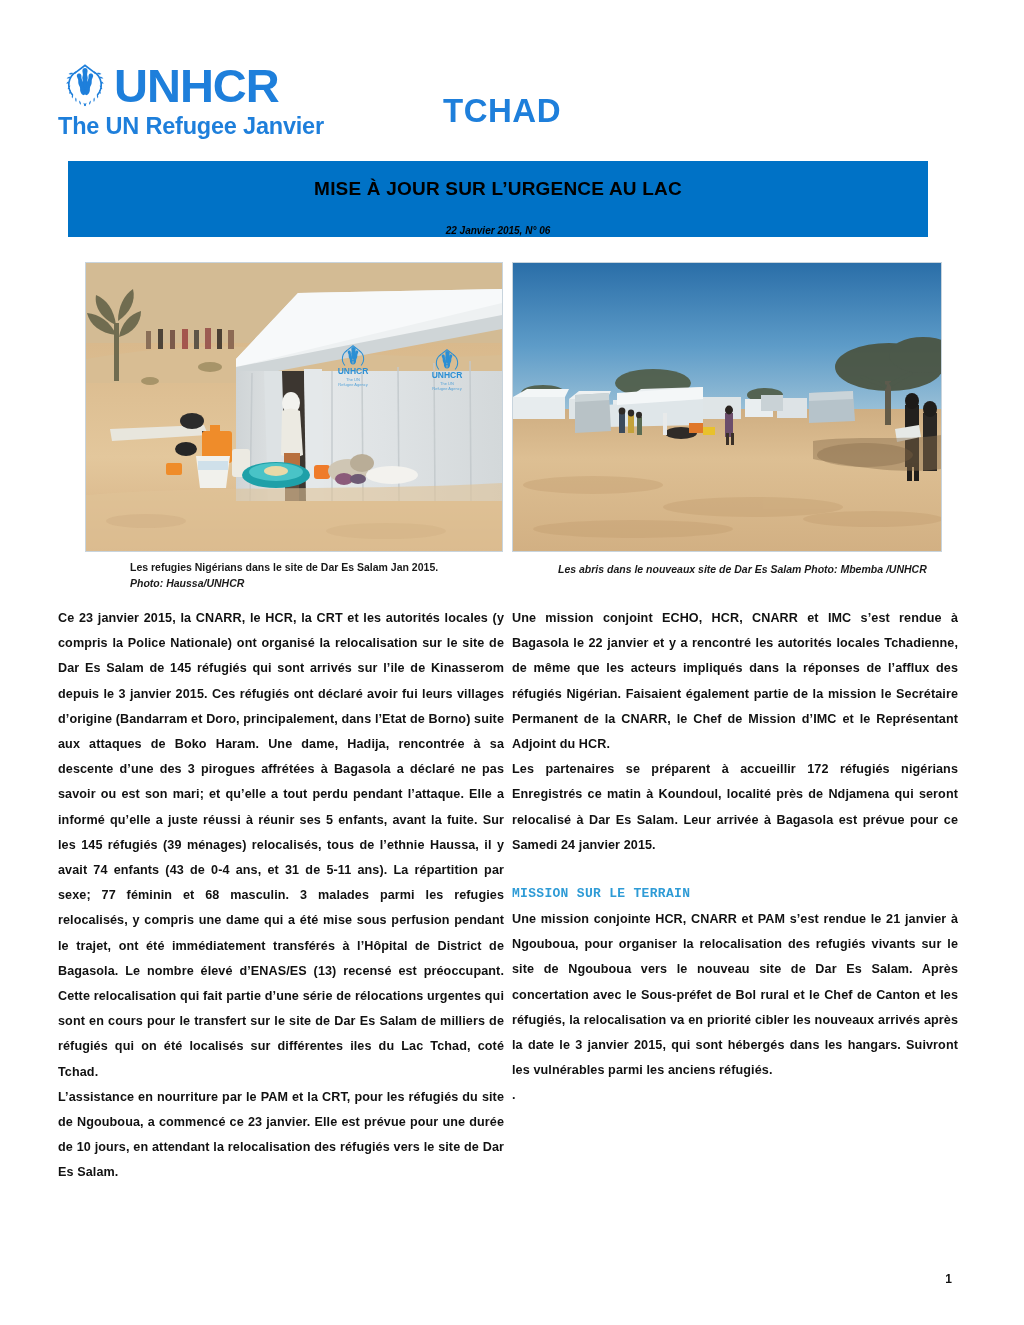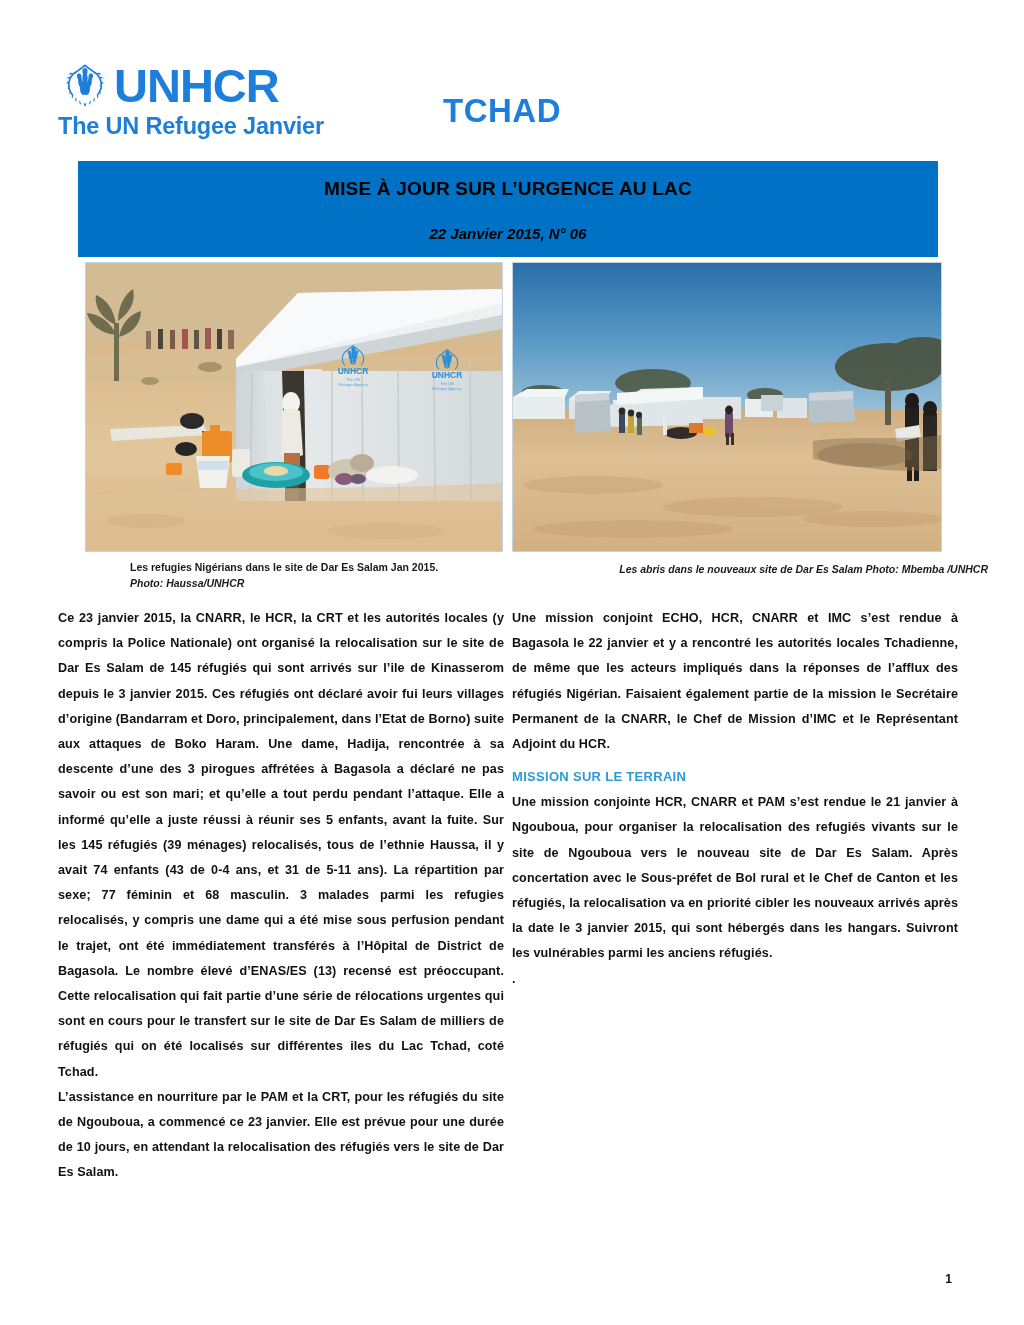"MISE À JOUR SUR L’URGENCE" .banner { height: 96px -> 76px; left: 78px -> 68px }
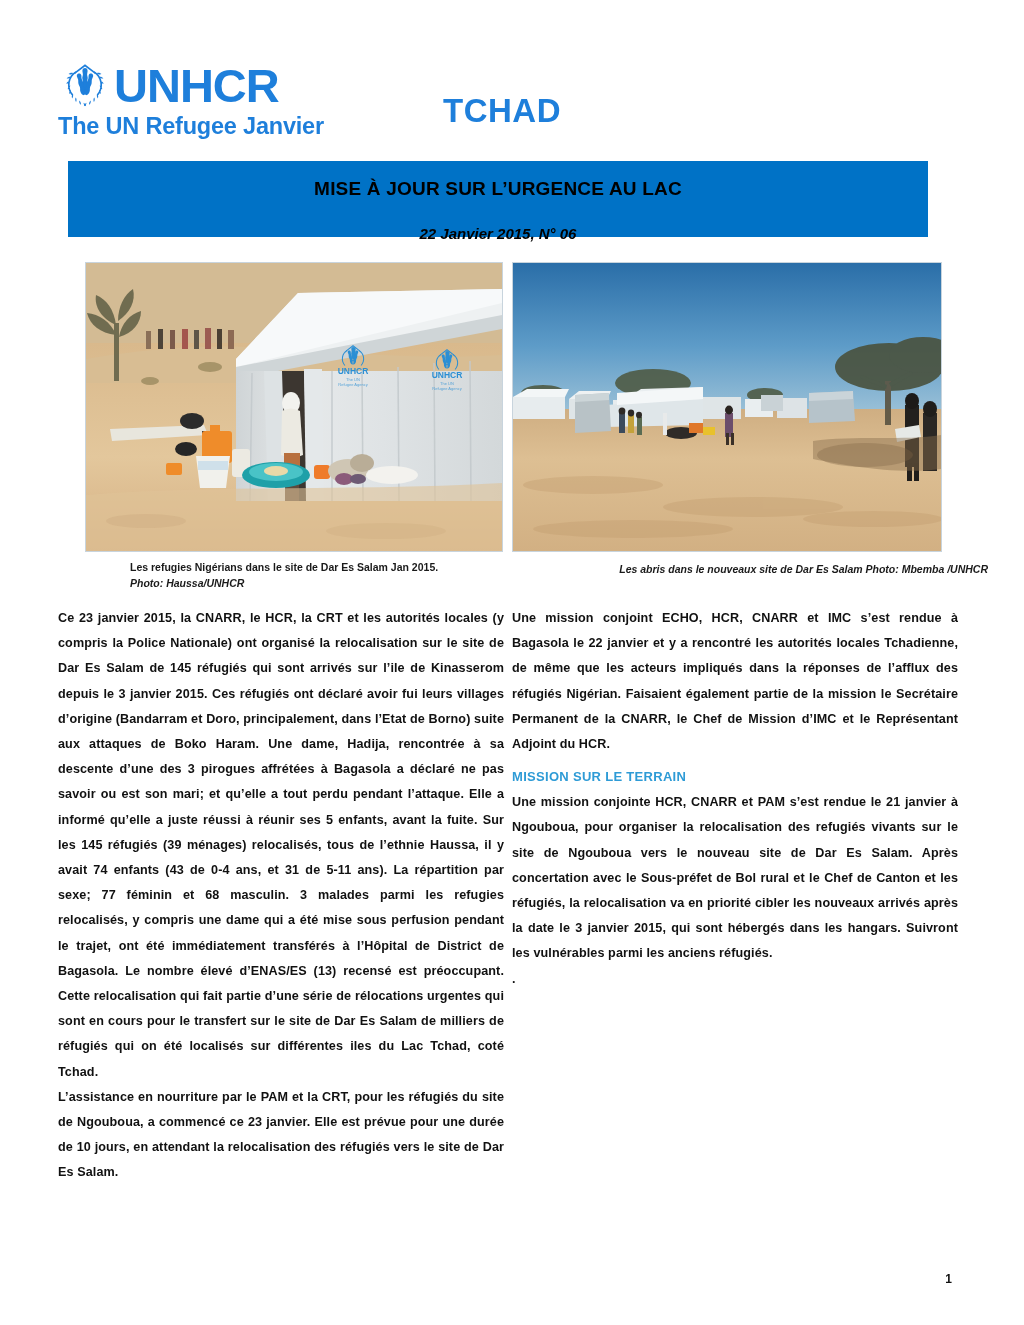"22 Janvier 2015, N° 06" .banner-sub { font-size: 15px -> 10px }
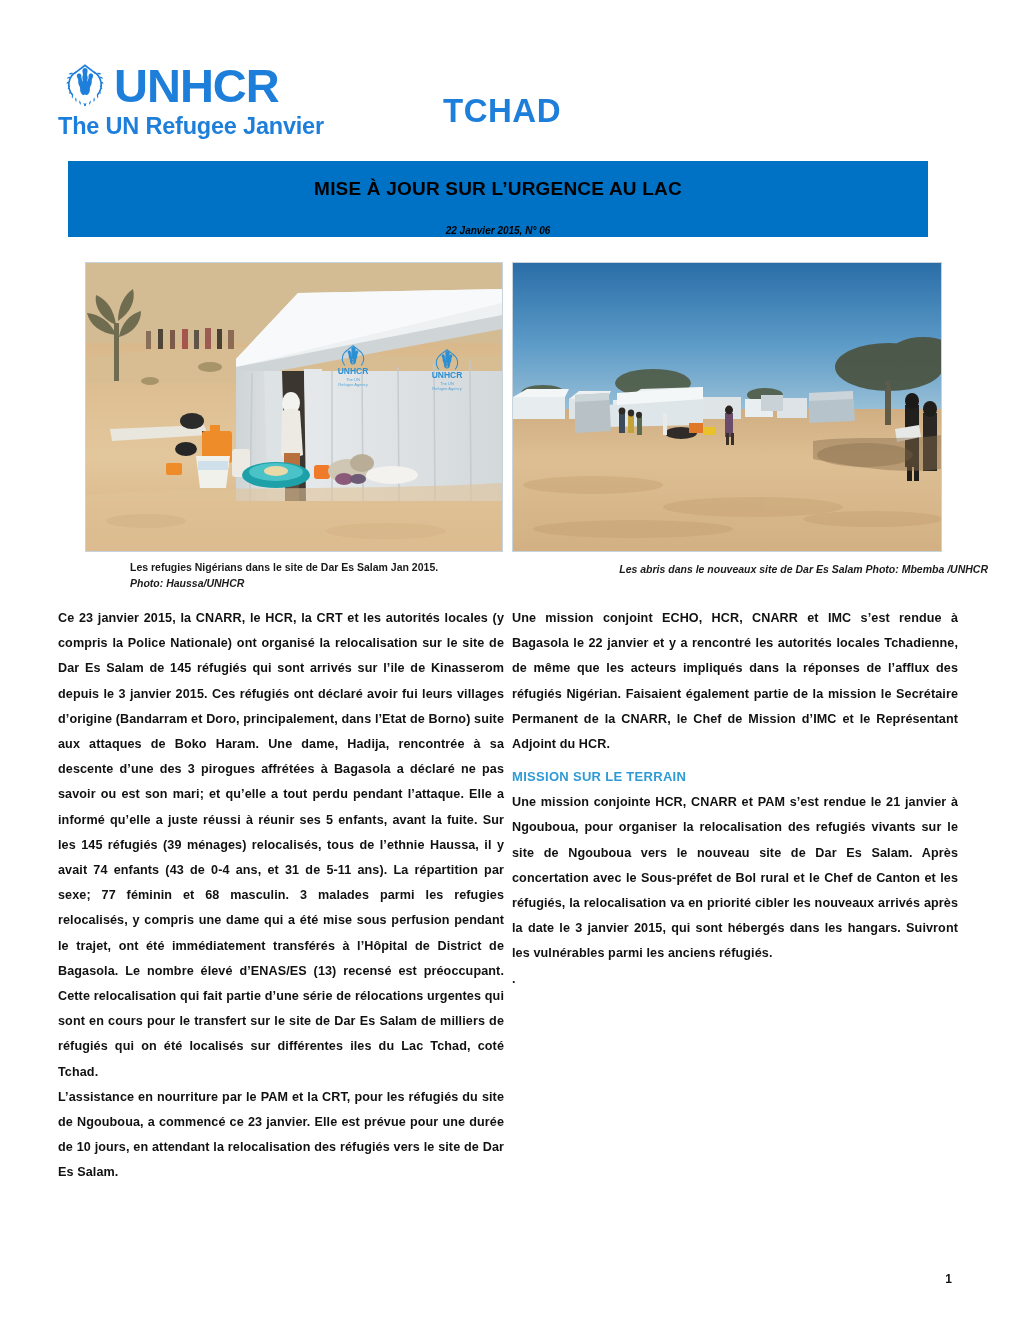"Les abris dans le nouveaux" .cap-right { text-align: right -> none }
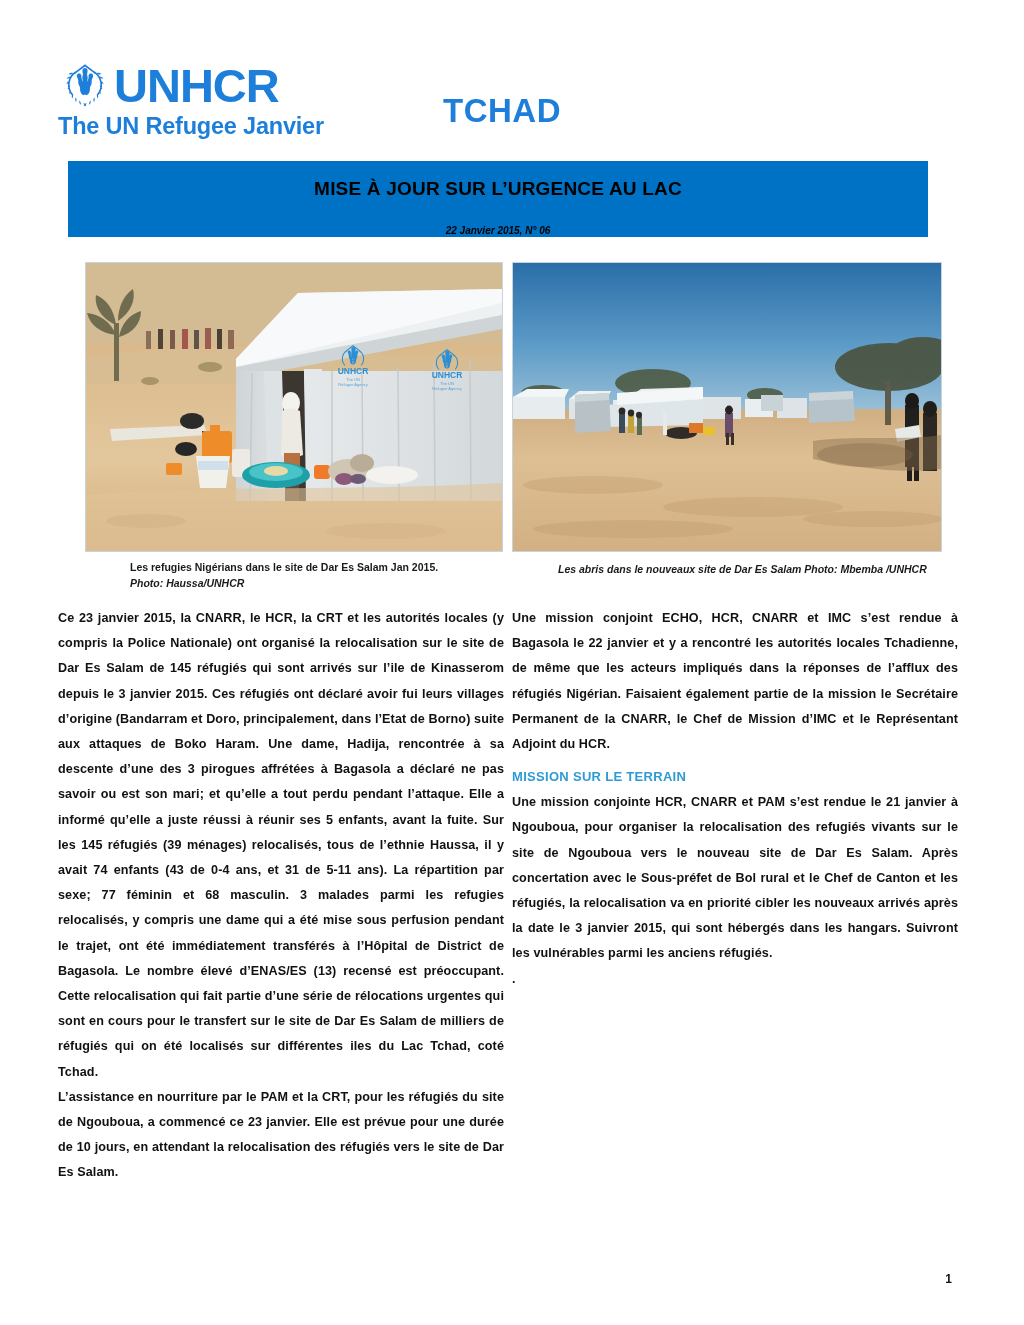"Les partenaires se préparent à" p.body { html: none -> <p>Les partenaires se préparent à accueillir 172 réfugiés nigérians Enregistrés ce matin à Koundoul, localité près de Ndjamena qui seront relocalisé à Dar Es Salam. Leur arrivée à Bagasola est prévue pour ce Samedi 24 janvier 2015.</p> }
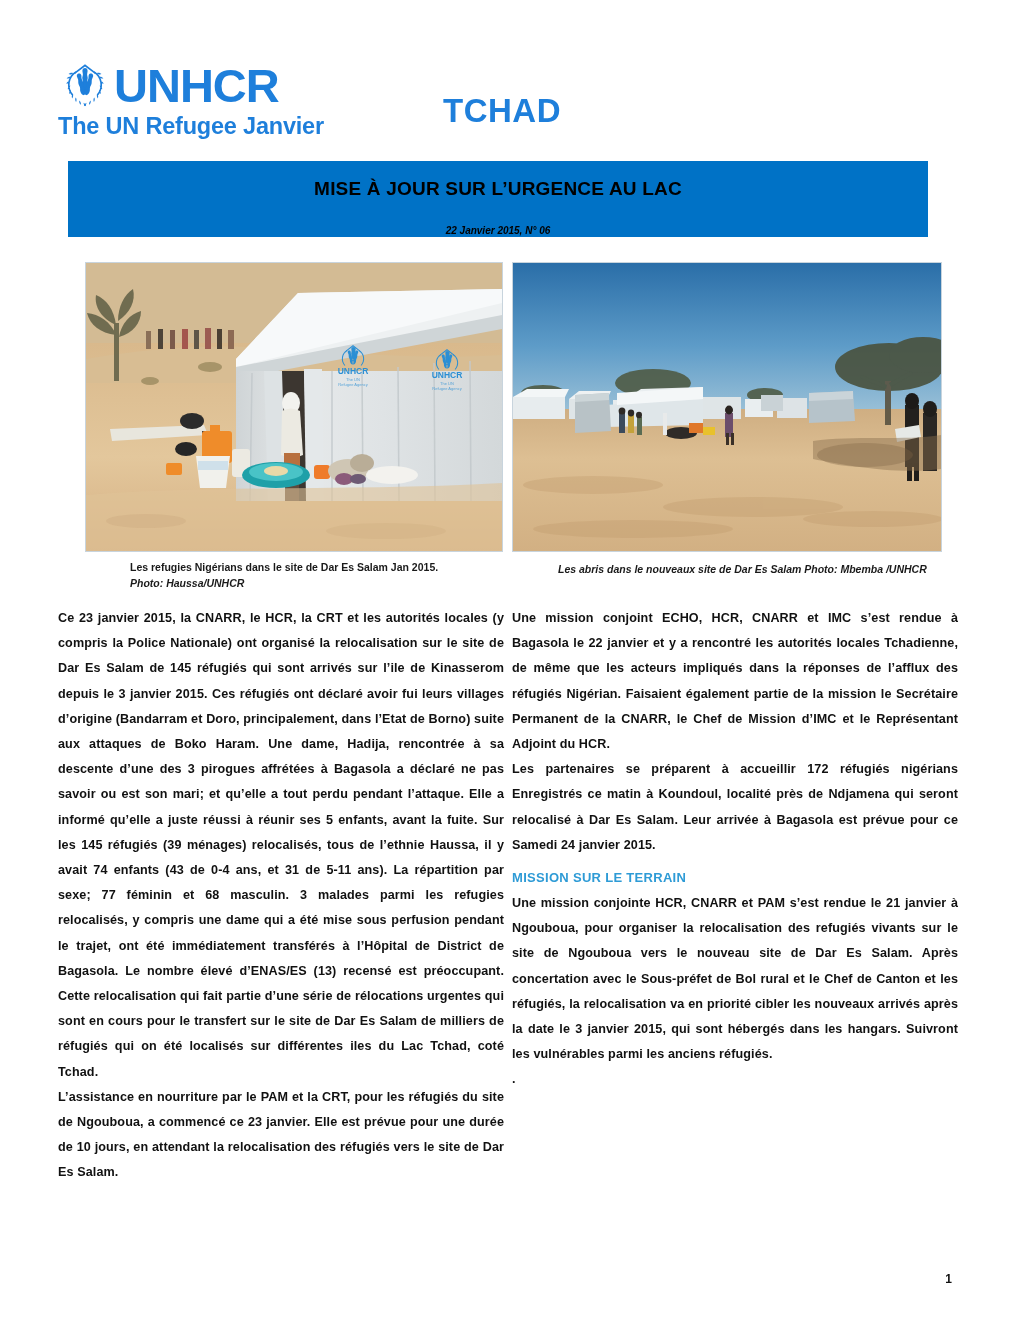"MISSION SUR LE TERRAIN" .section-head.spaced { font-family: none -> Liberation Mono, monospace; margin-top: 12px -> 28px }
